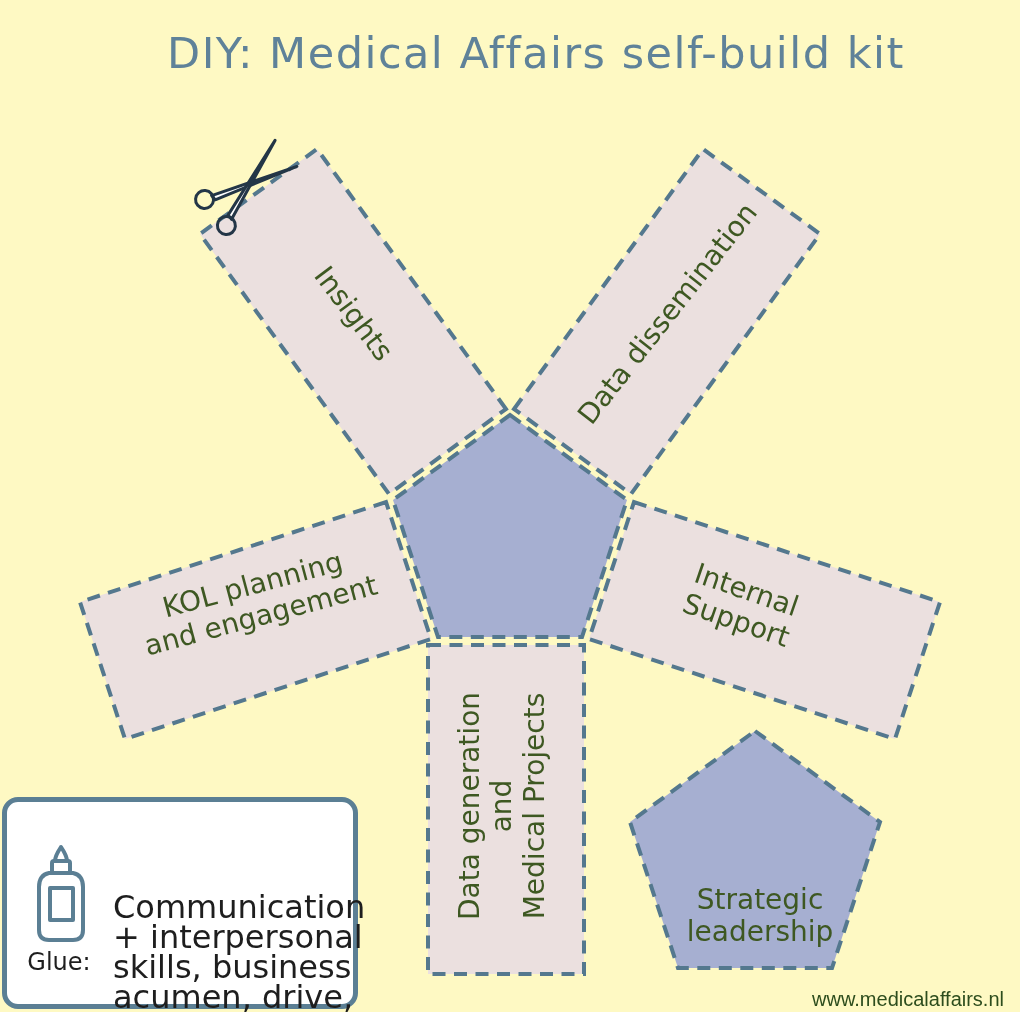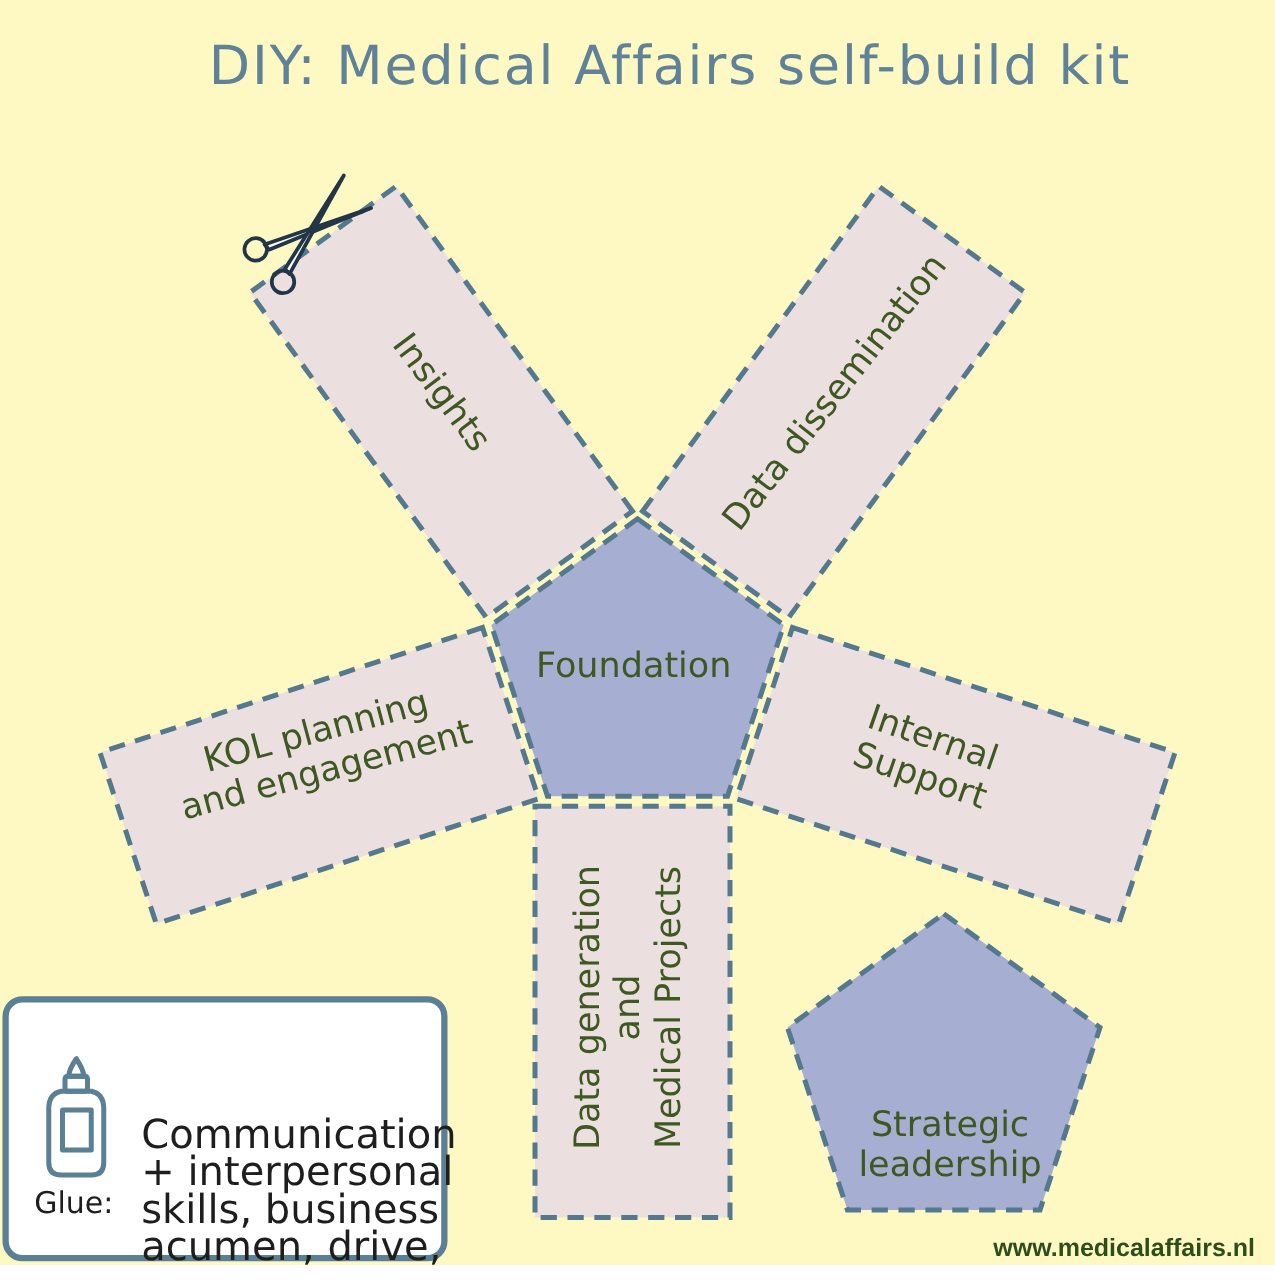"Foundation" div.lbl { html: <div>Foundation</div> -> none }
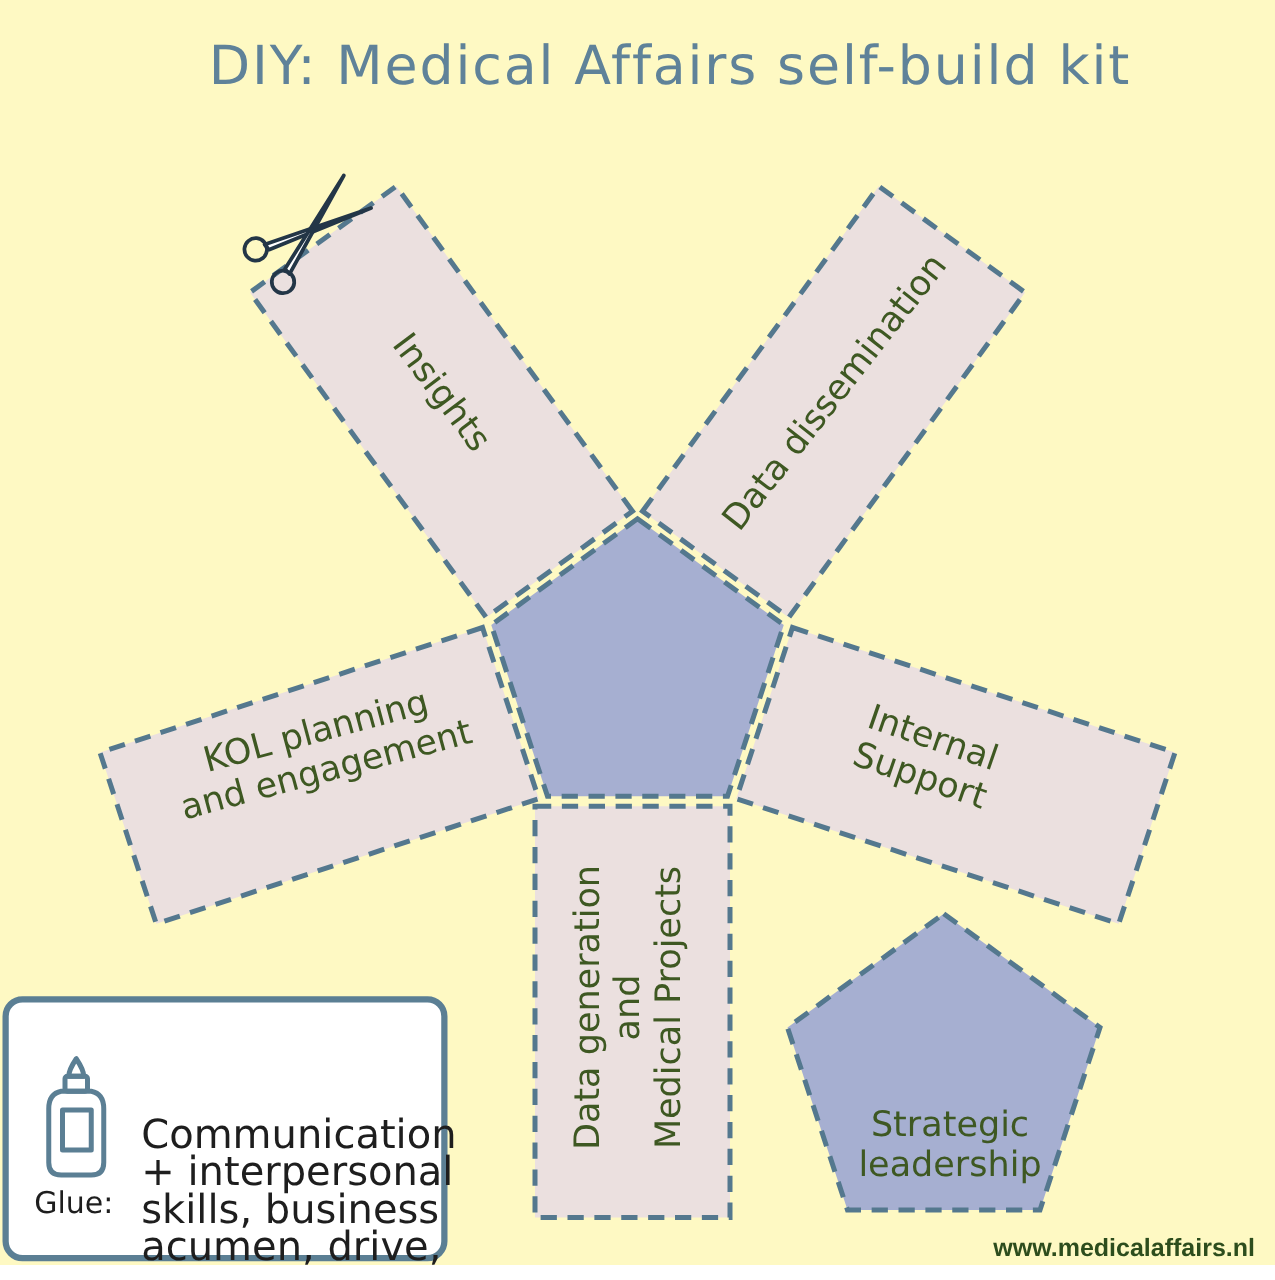"www.medicalaffairs.nl" .url { font-weight: bold -> normal }
